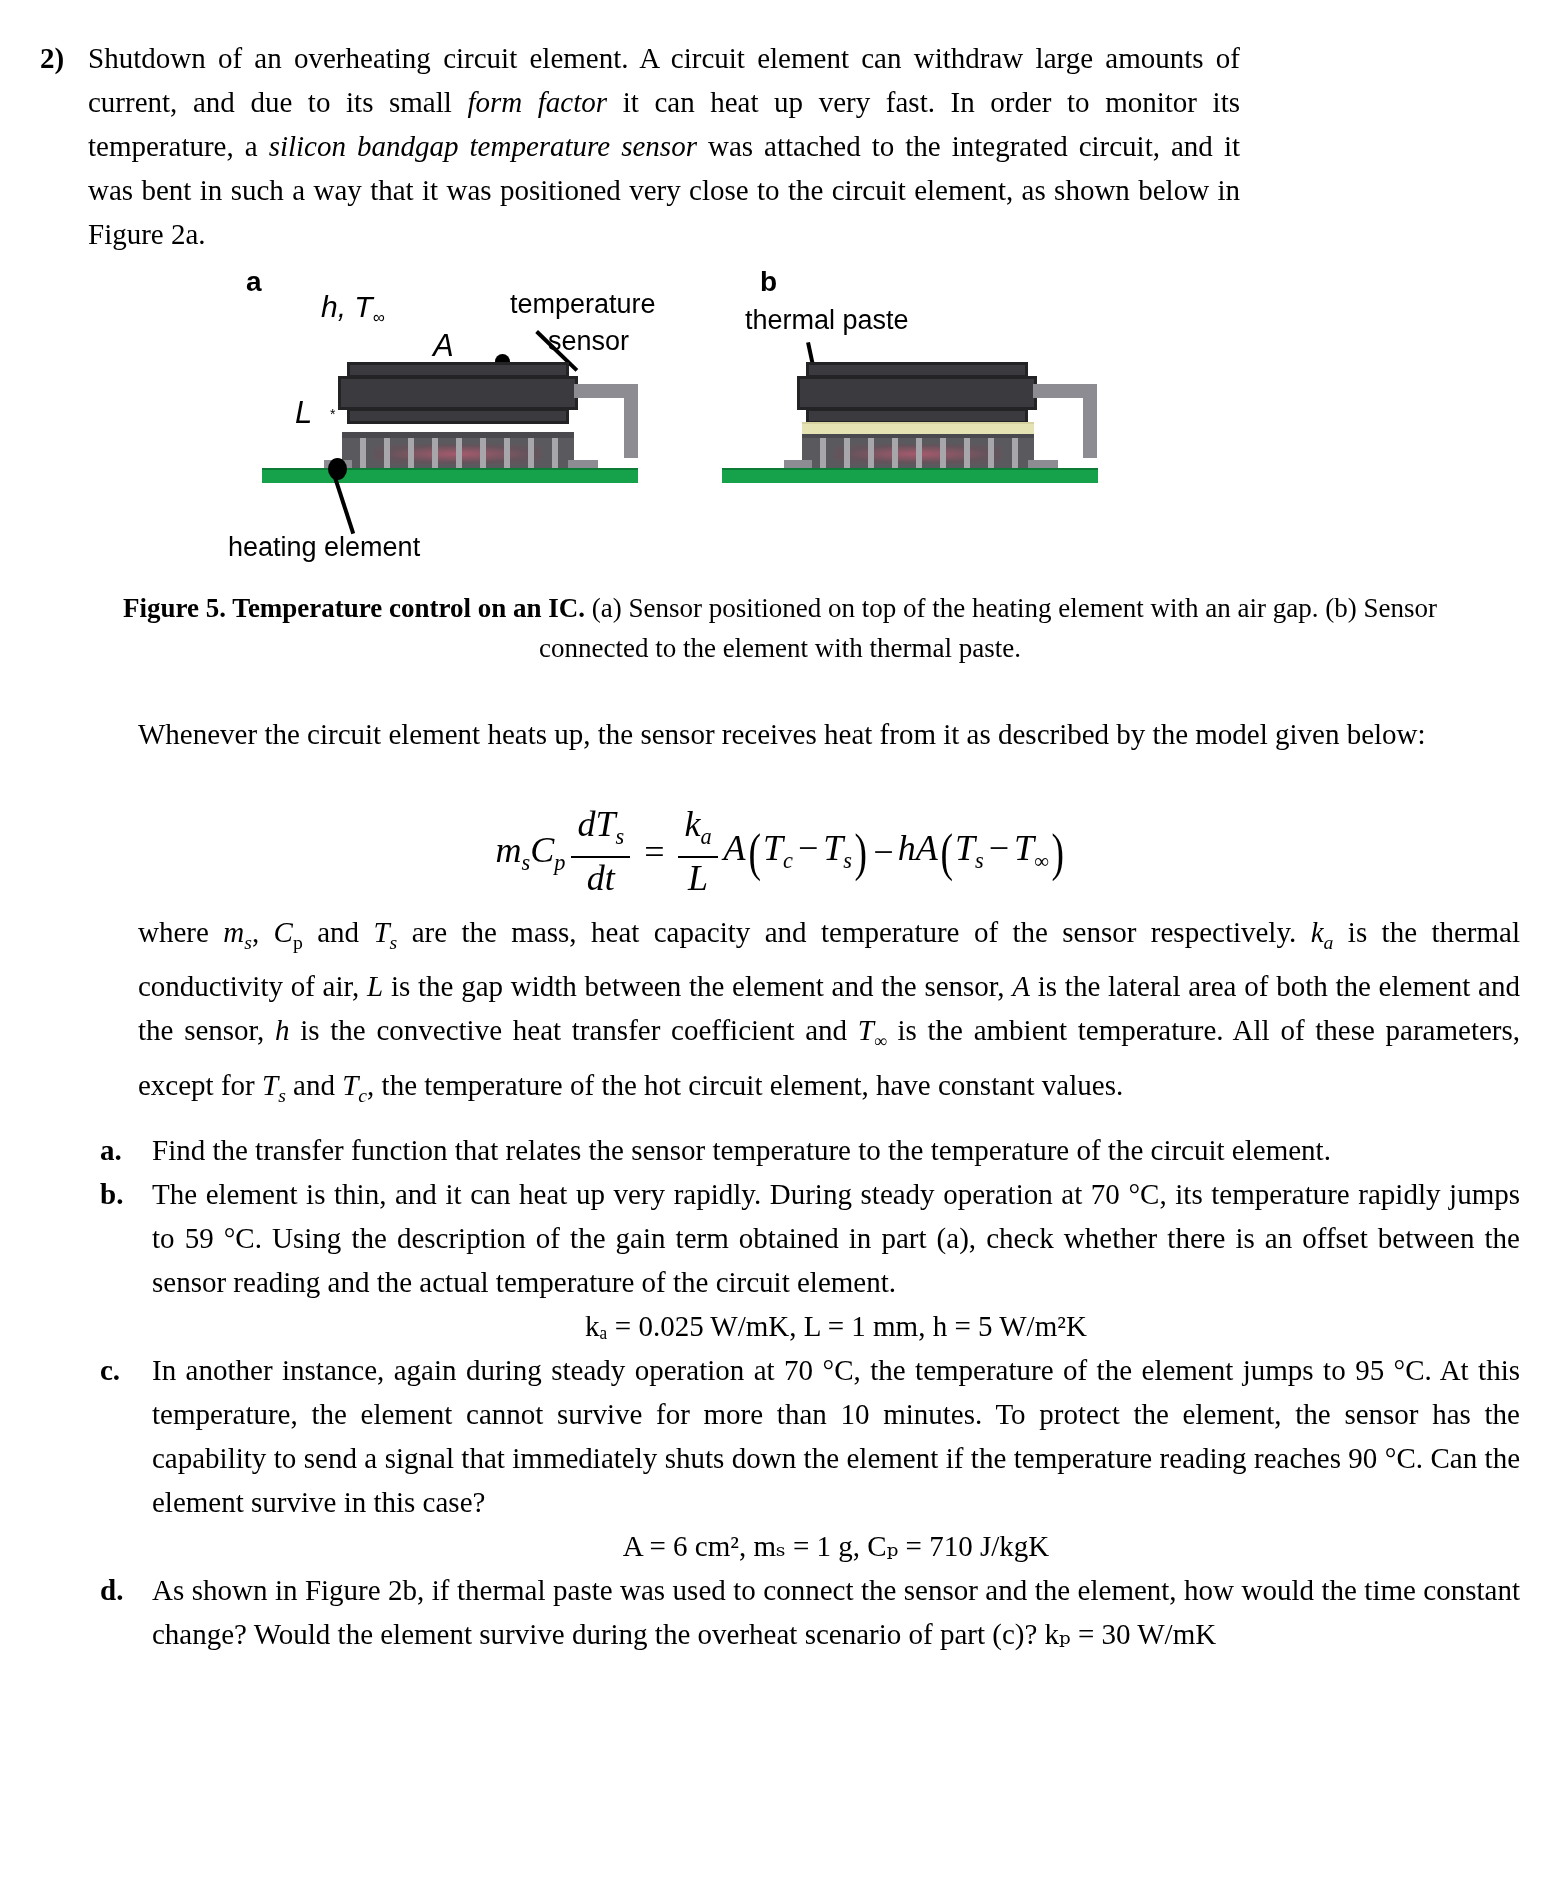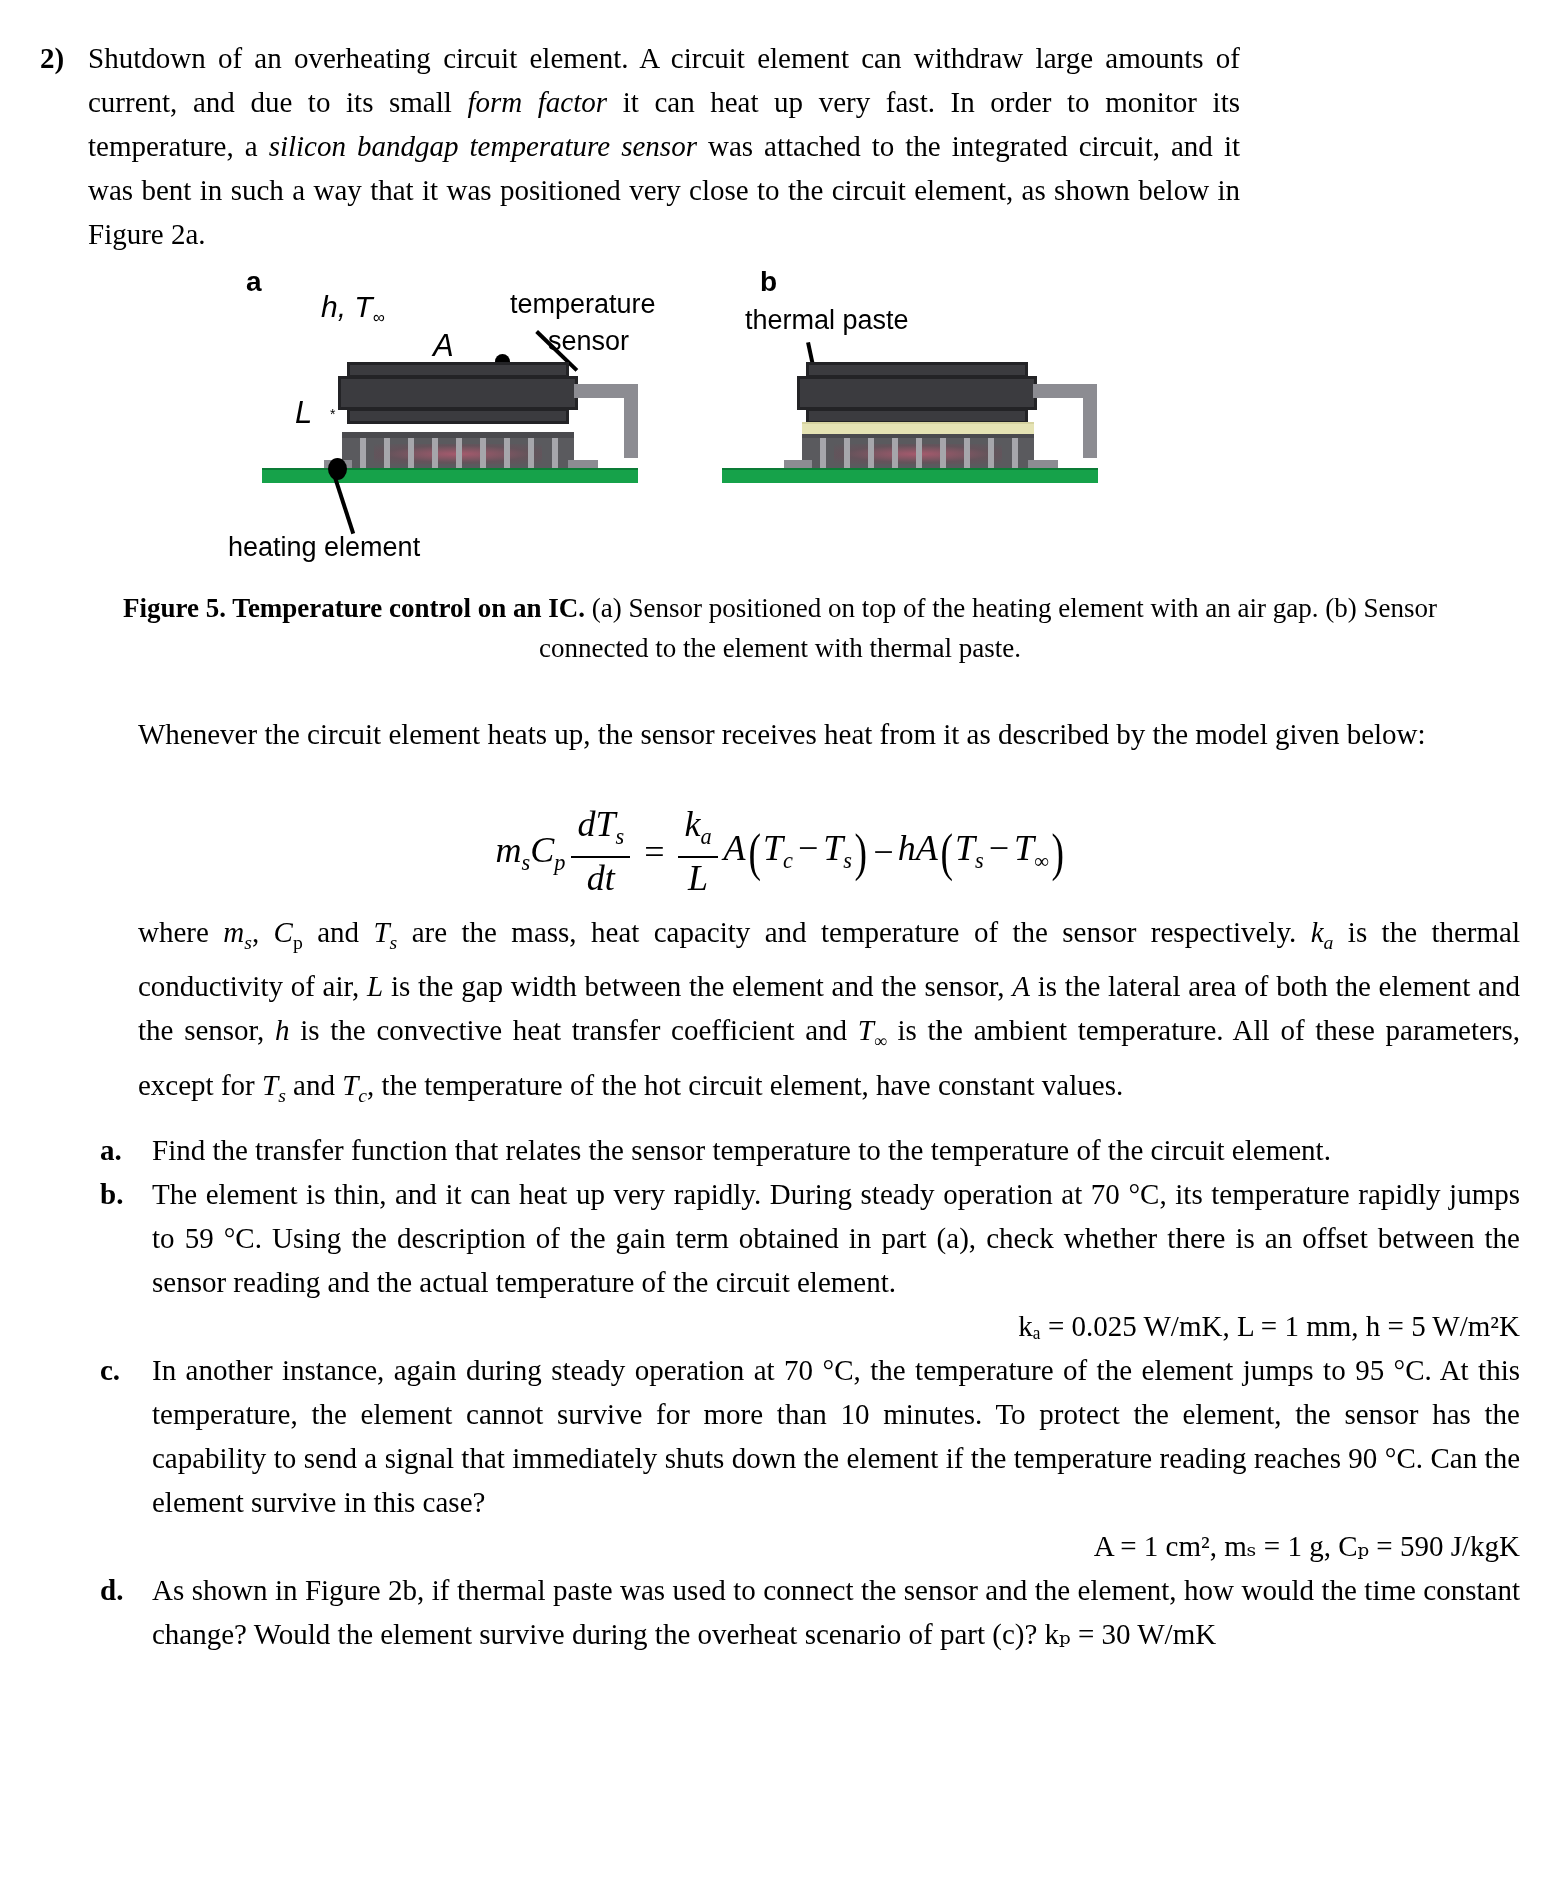"kₐ = 0.025 W/mK, L" .no-justify { text-align: right -> center }
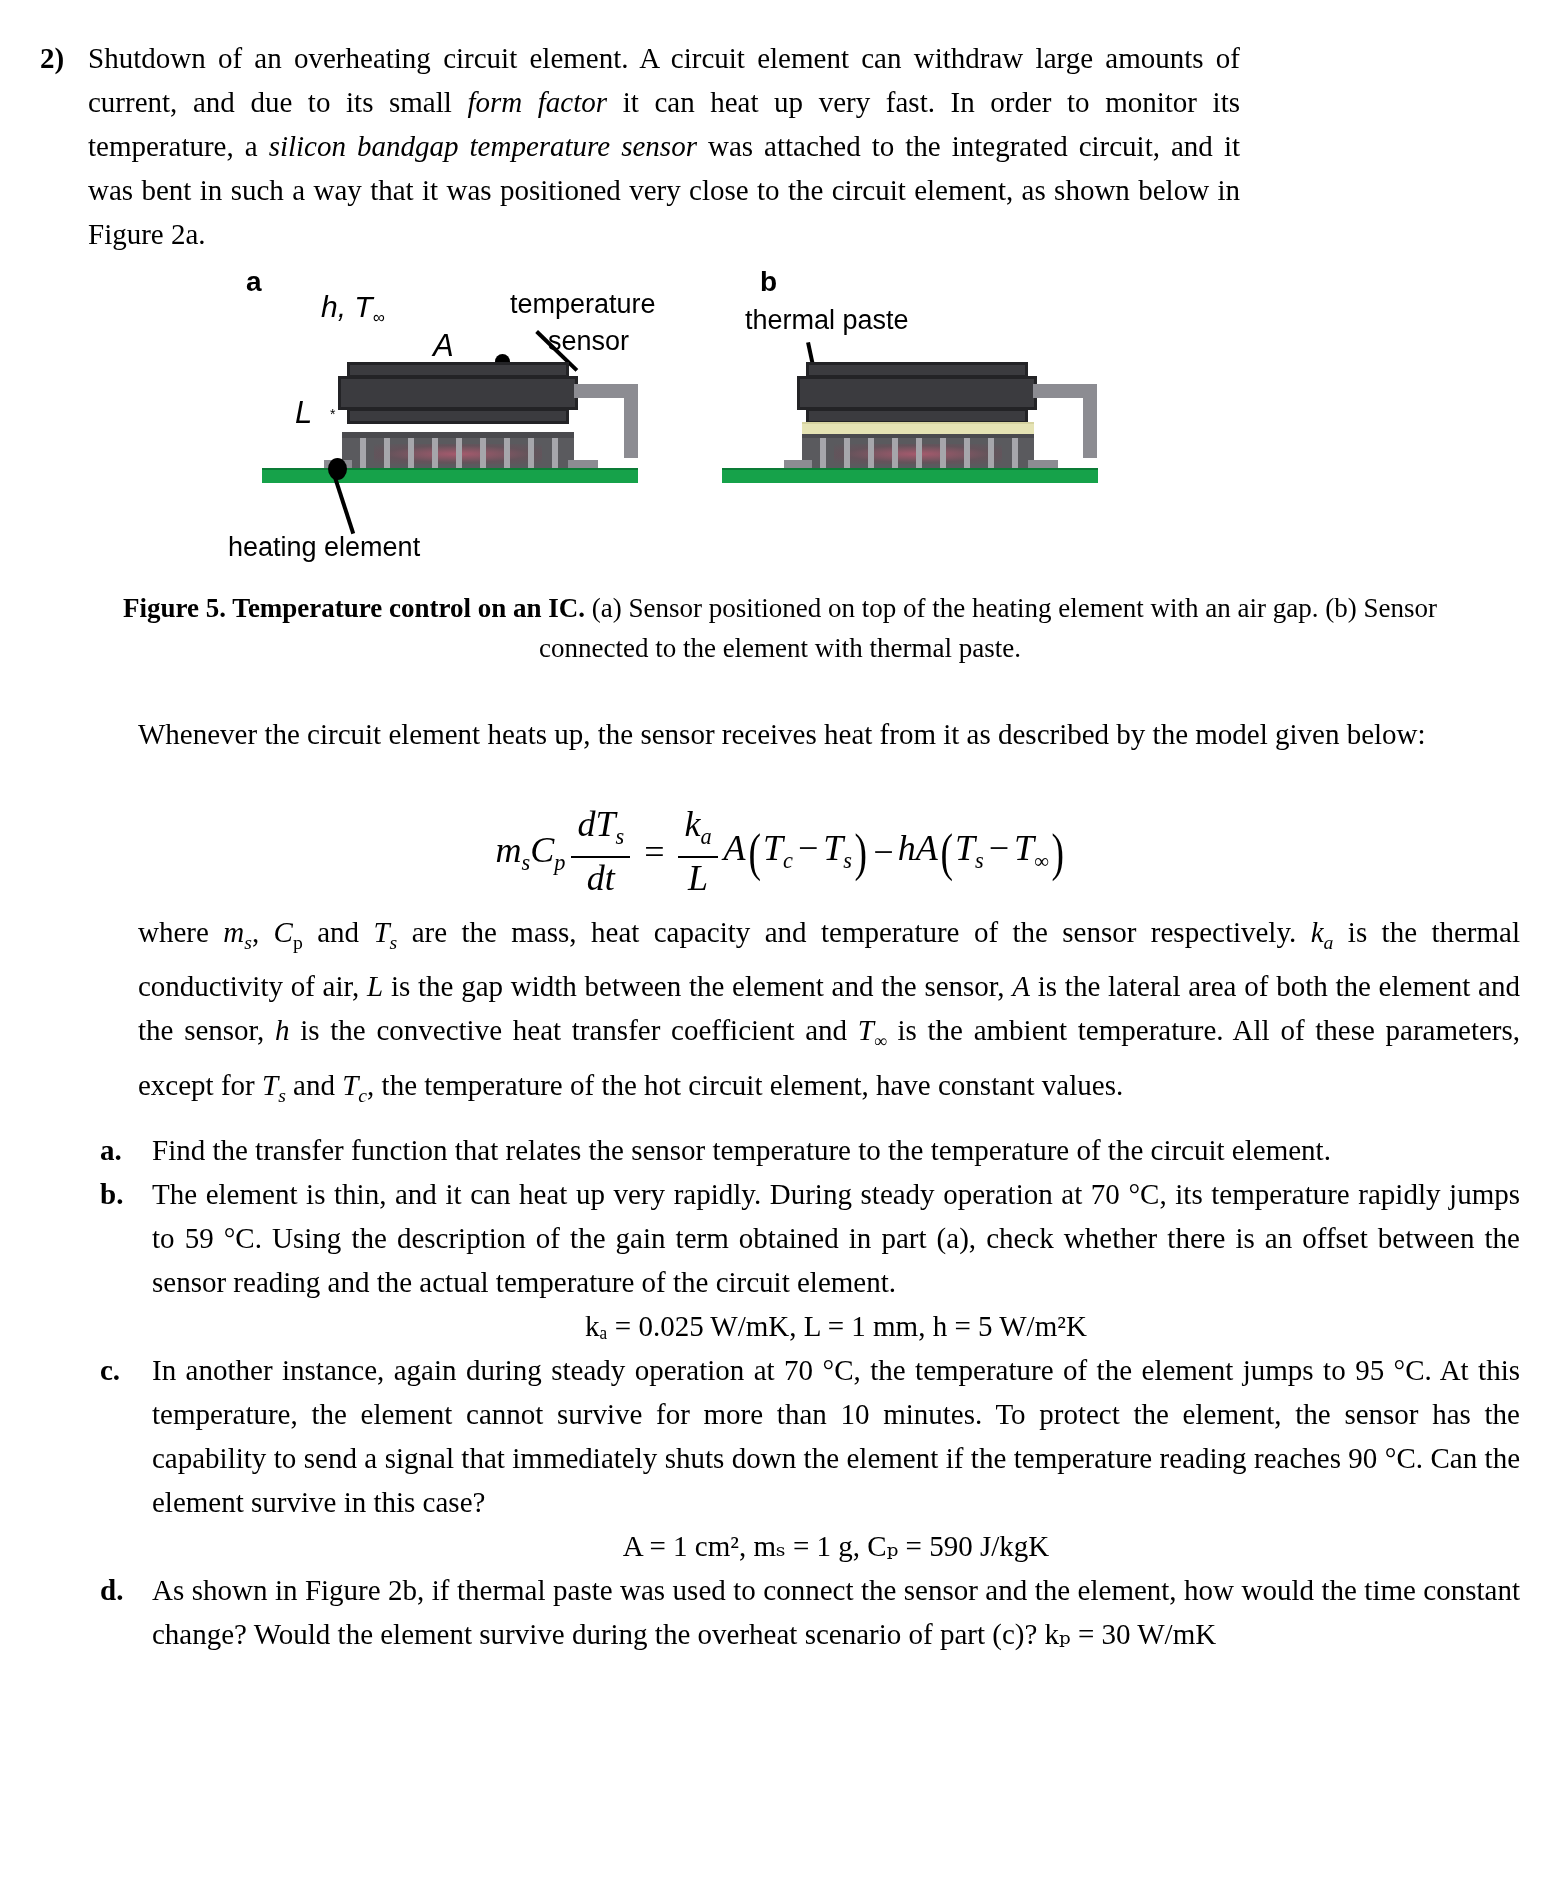"A = 1 cm², mₛ" div.li-text { text: 1 cm², mₛ = 1 g, Cₚ = 590 -> 6 cm², mₛ = 1 g, Cₚ = 710 }
